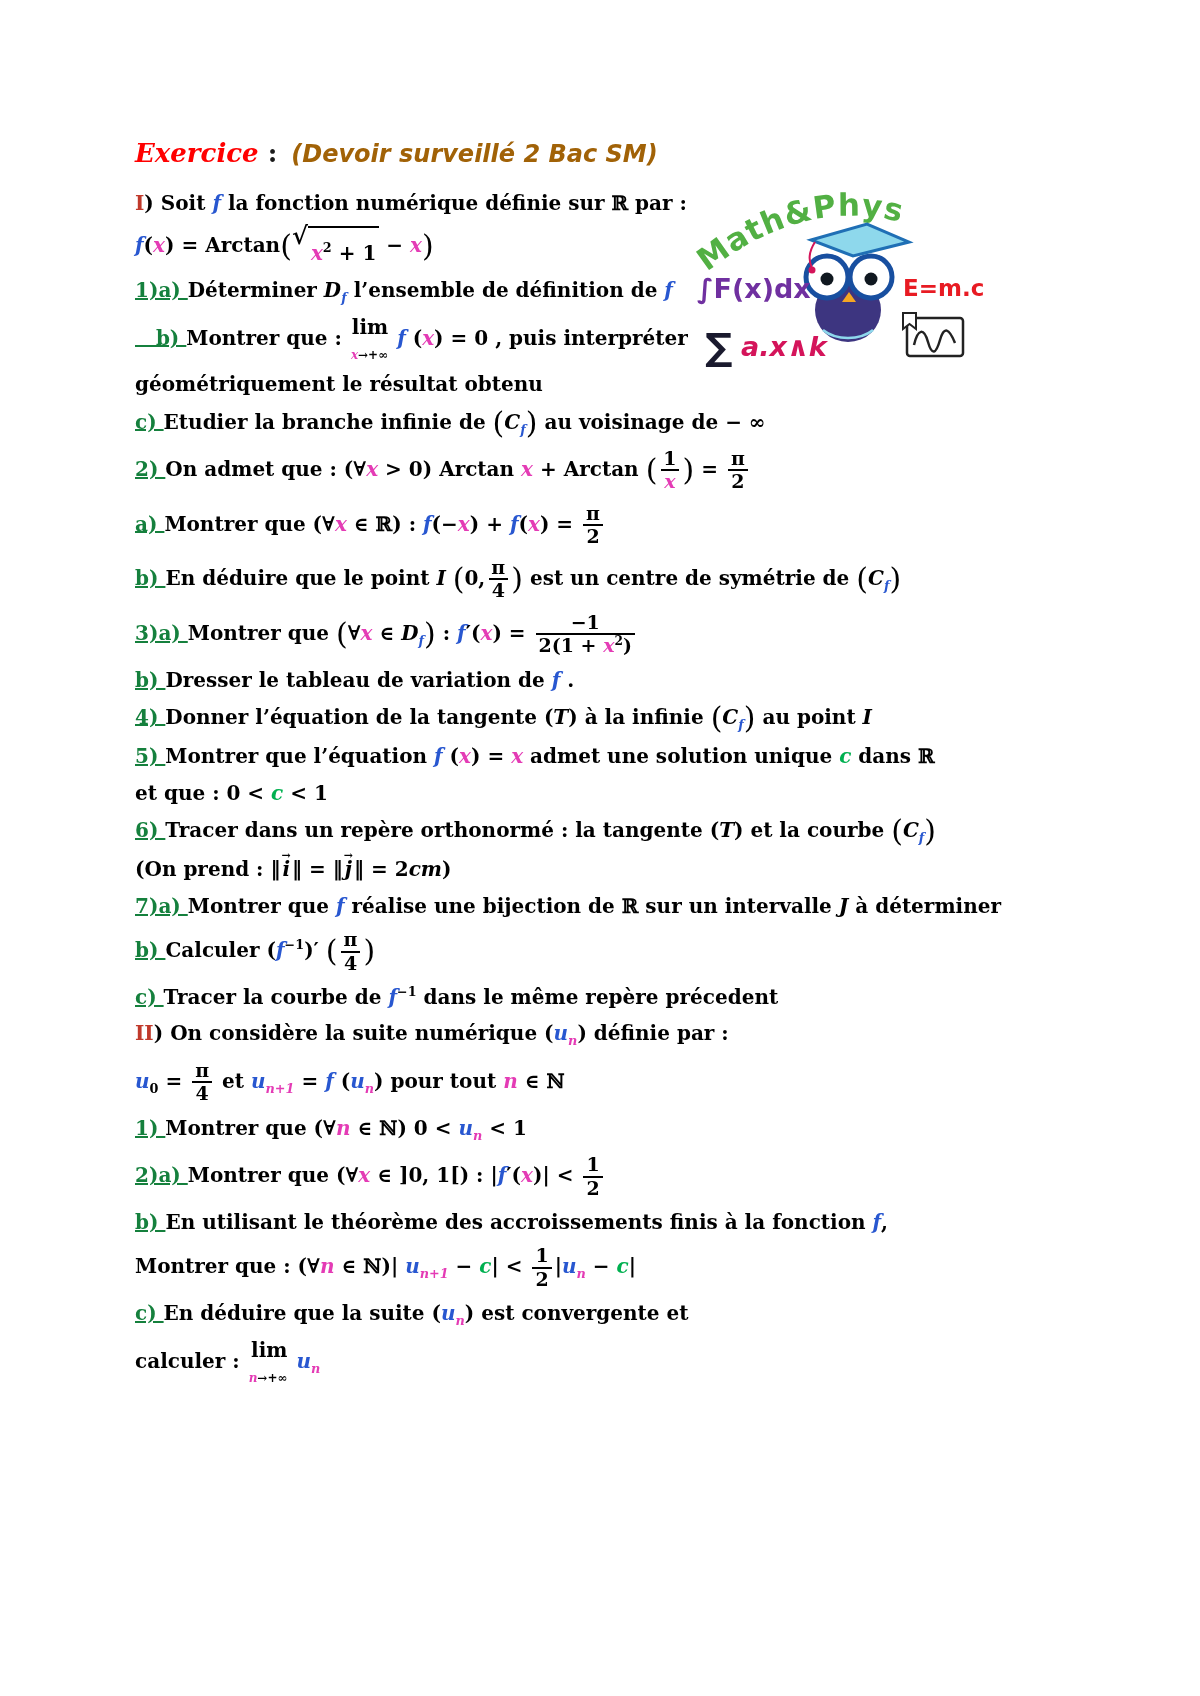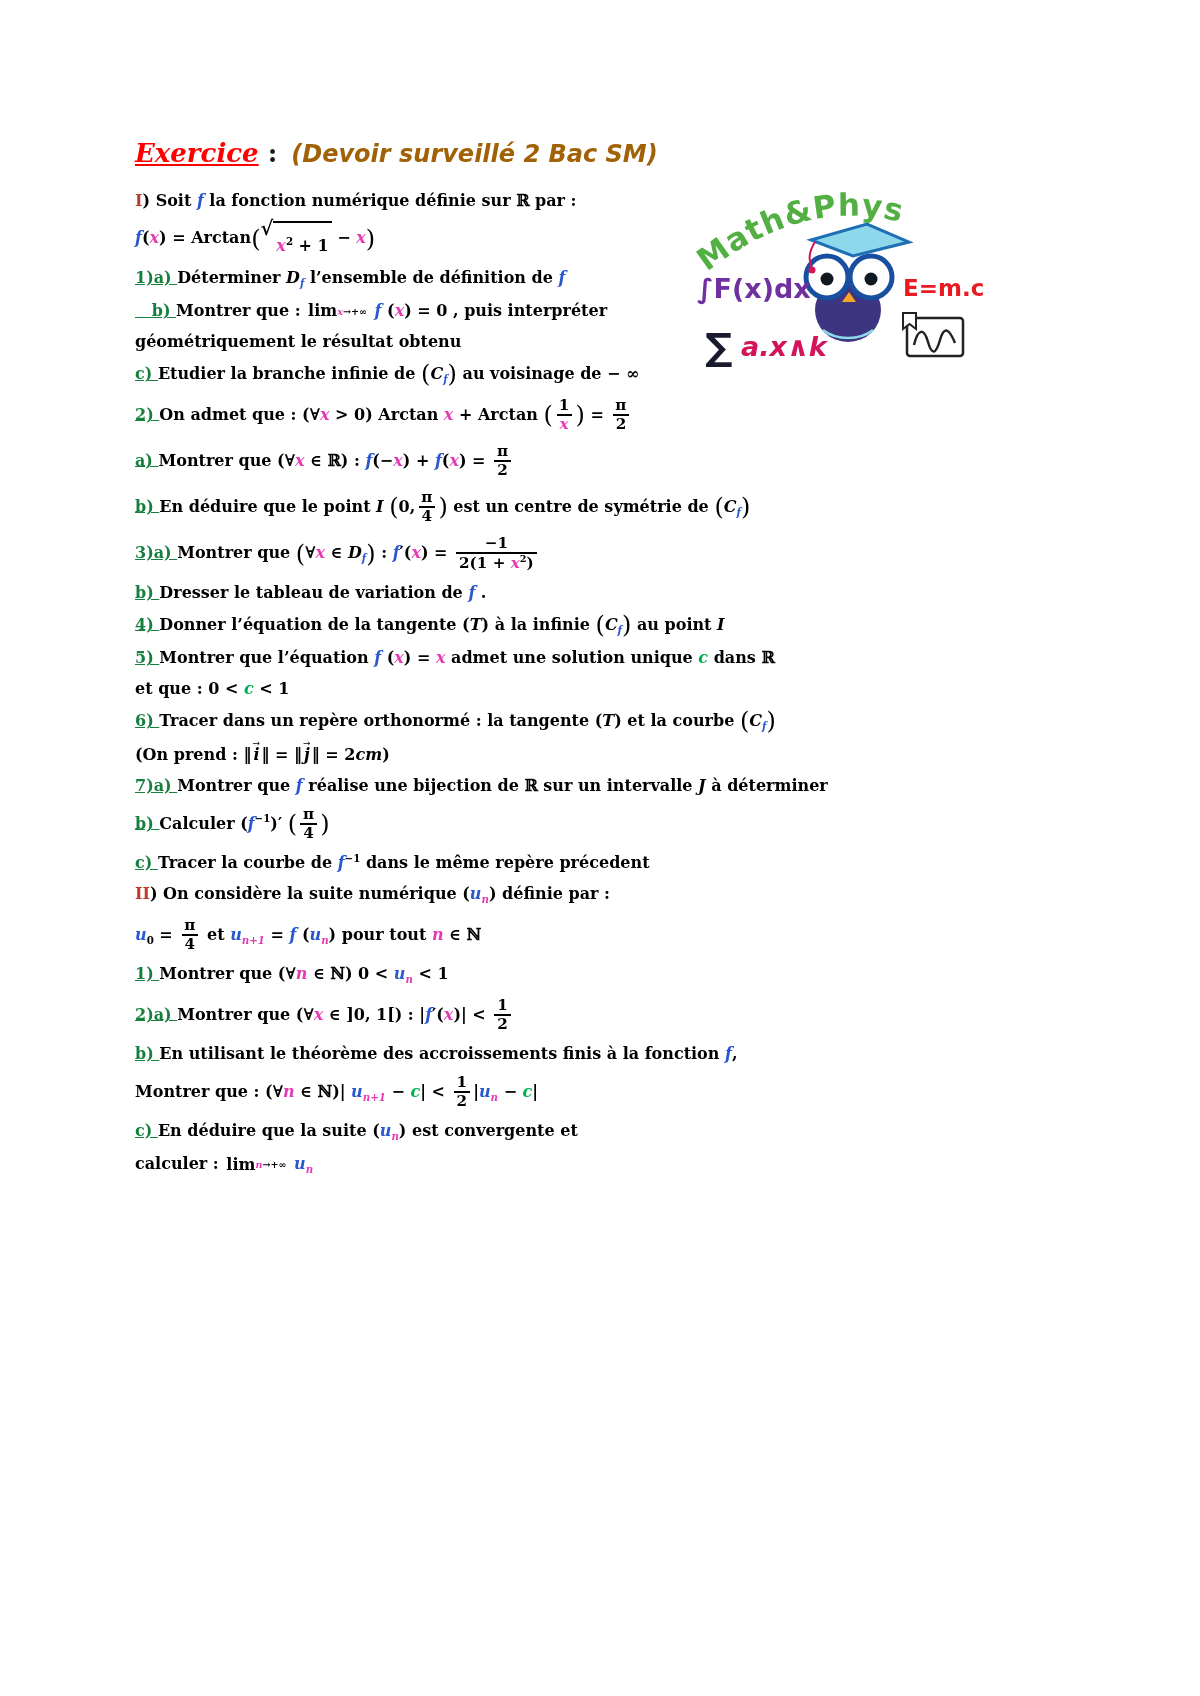"Exercice" .hdr .ex { text-decoration: underline -> none }
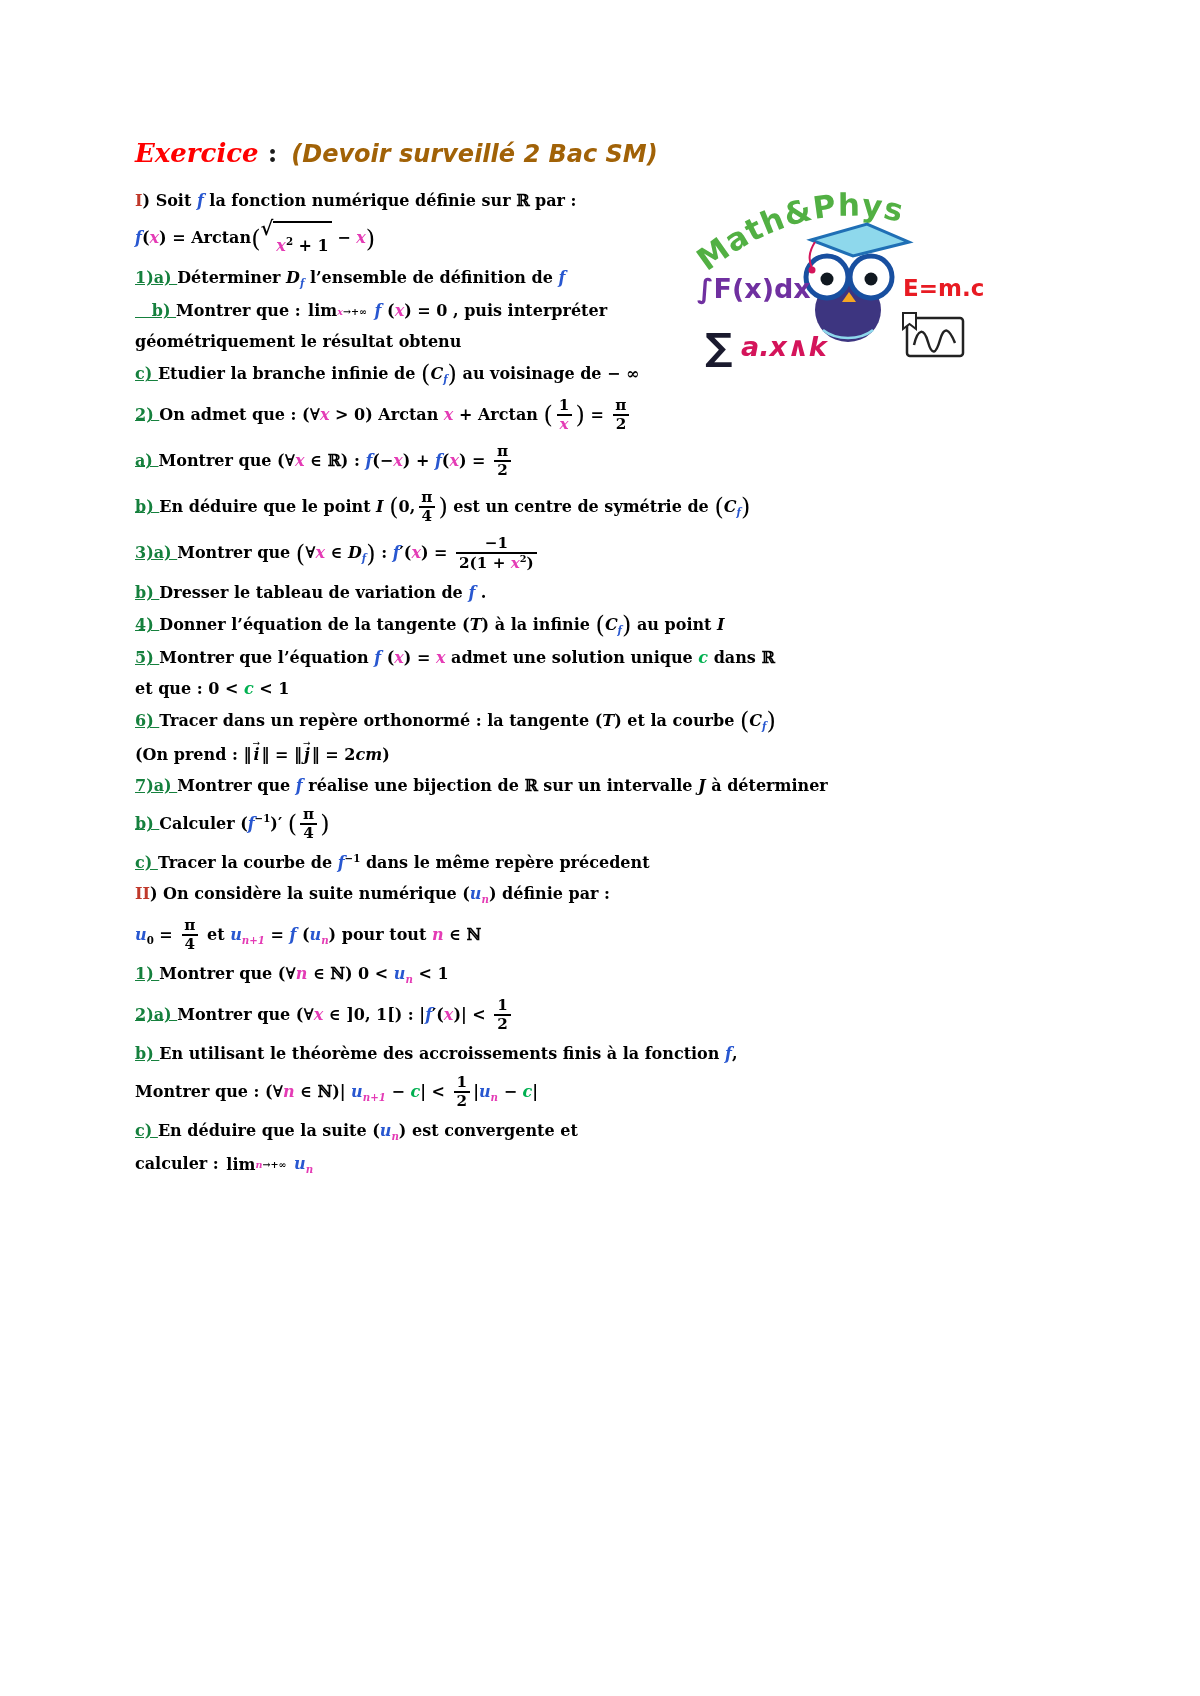"I) Soit f la fonction" .line { font-size: 16px -> 20px }
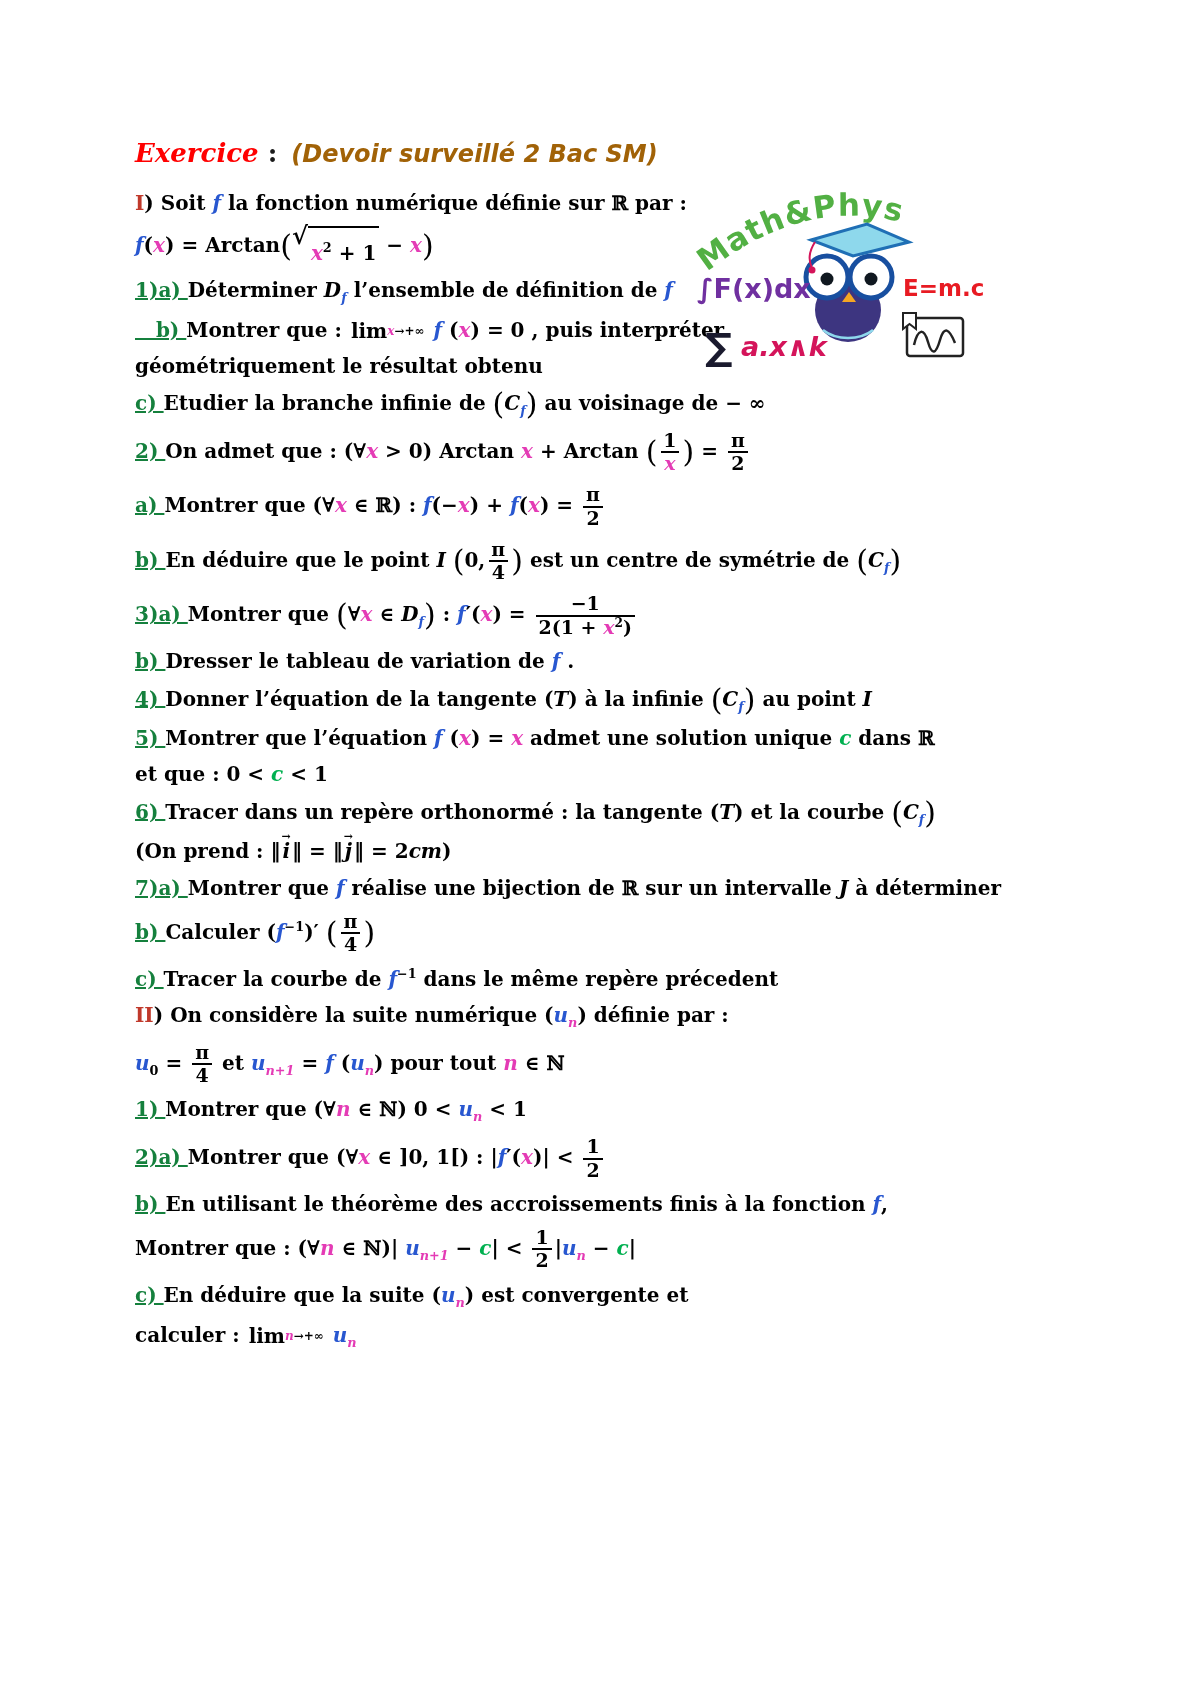"lim" .lim { align-items: center -> flex-end; flex-direction: row -> column; gap: none -> 11px }
